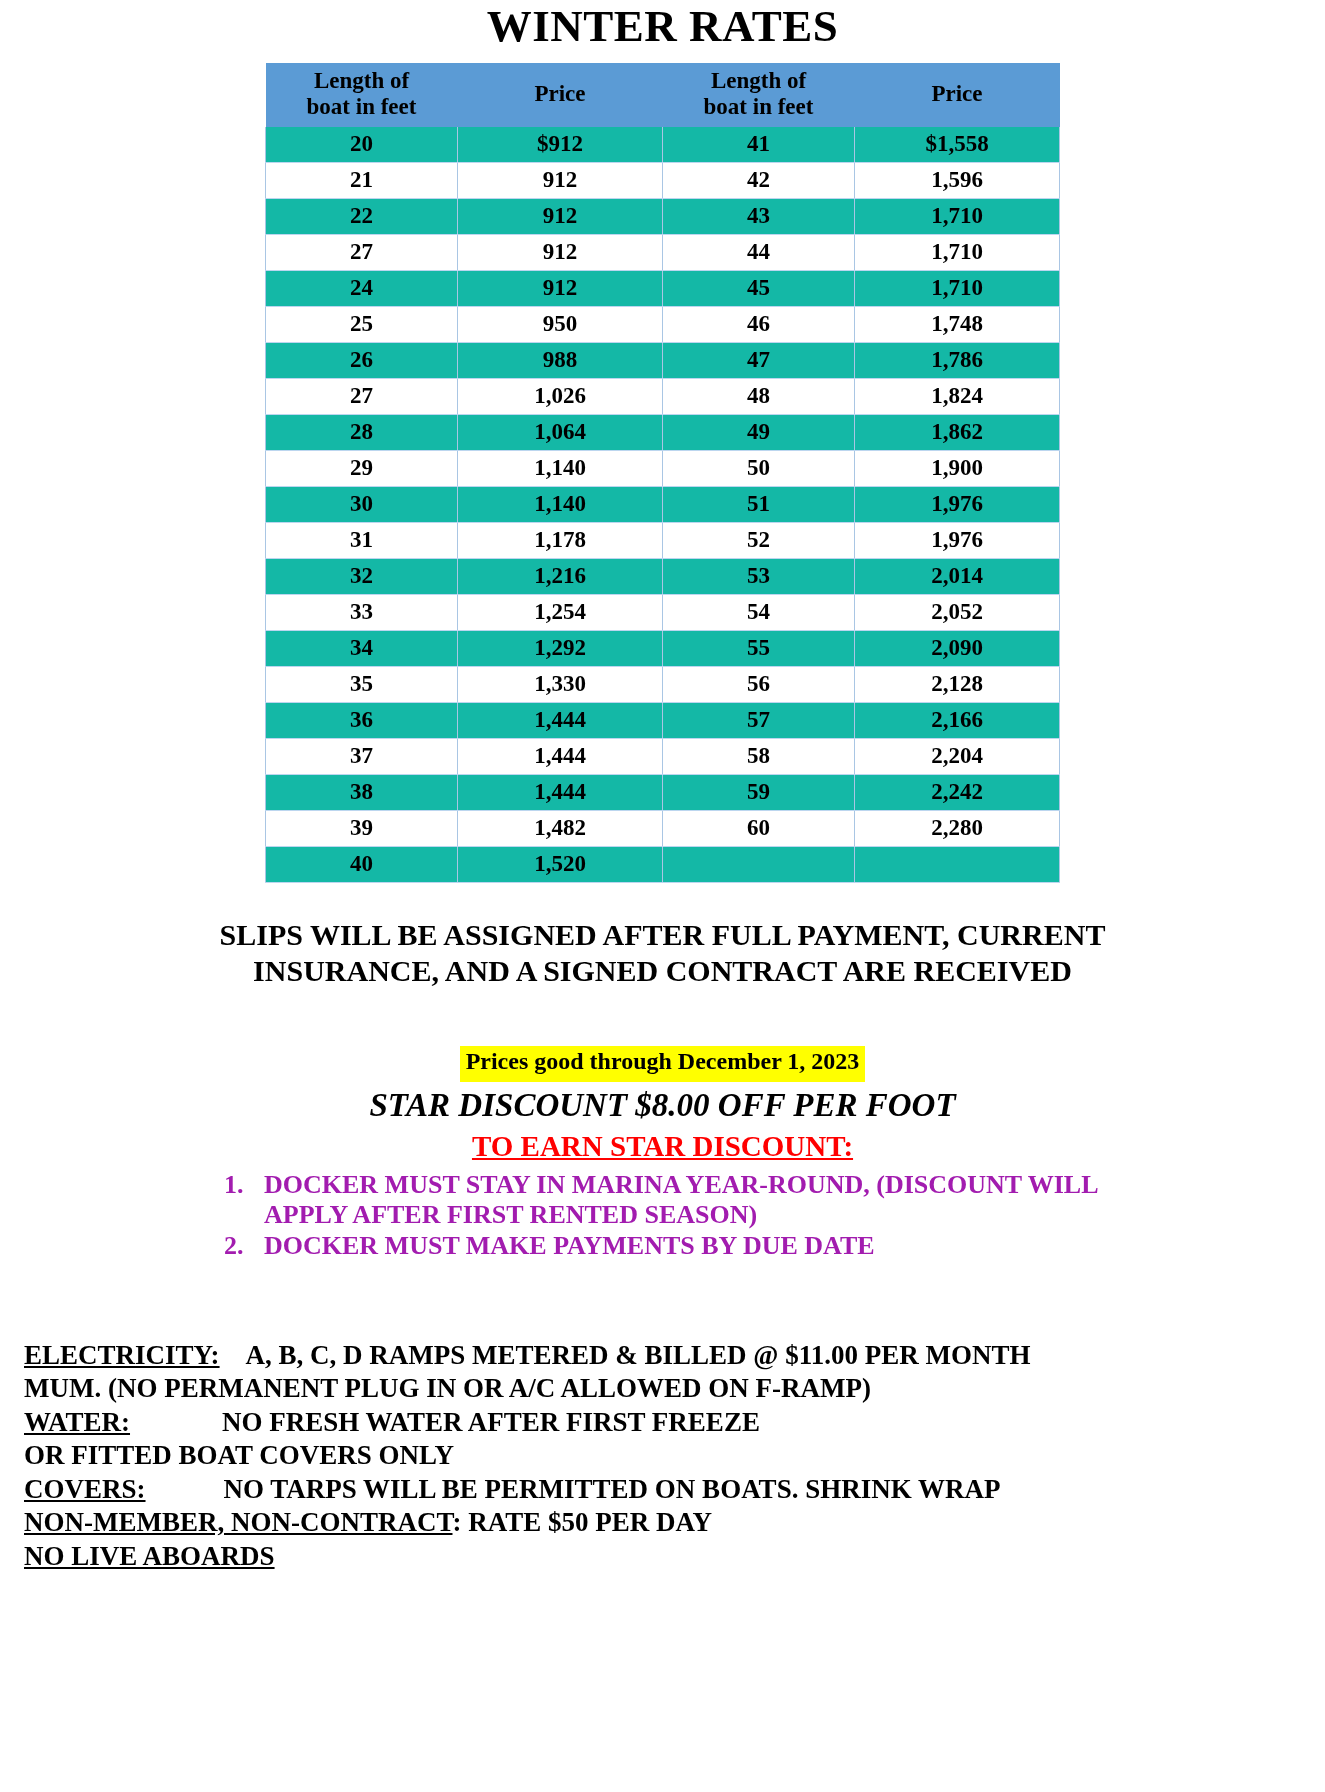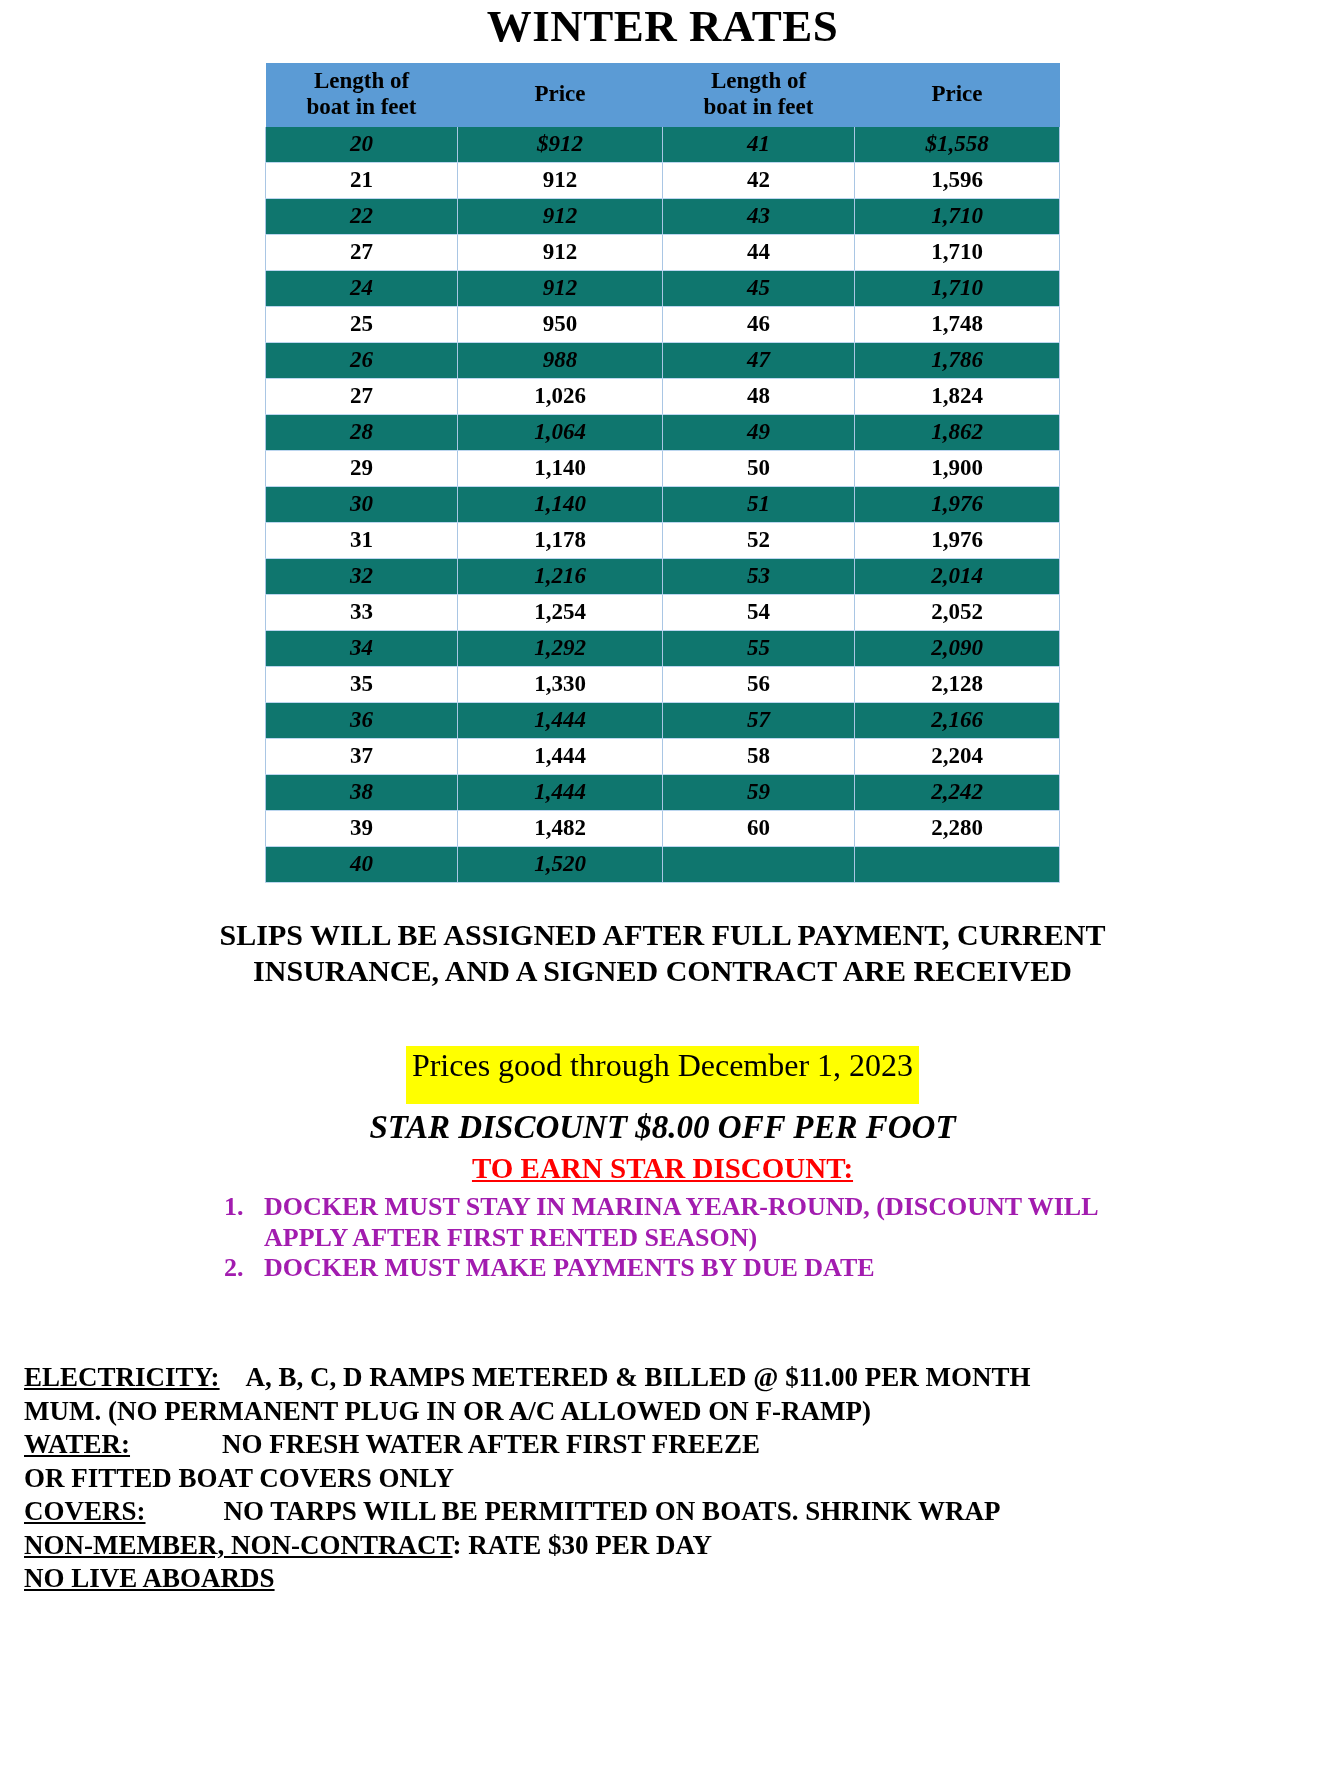"20" table.rates tr.odd td { background: #0f766e -> #14b8a6; font-style: italic -> none }
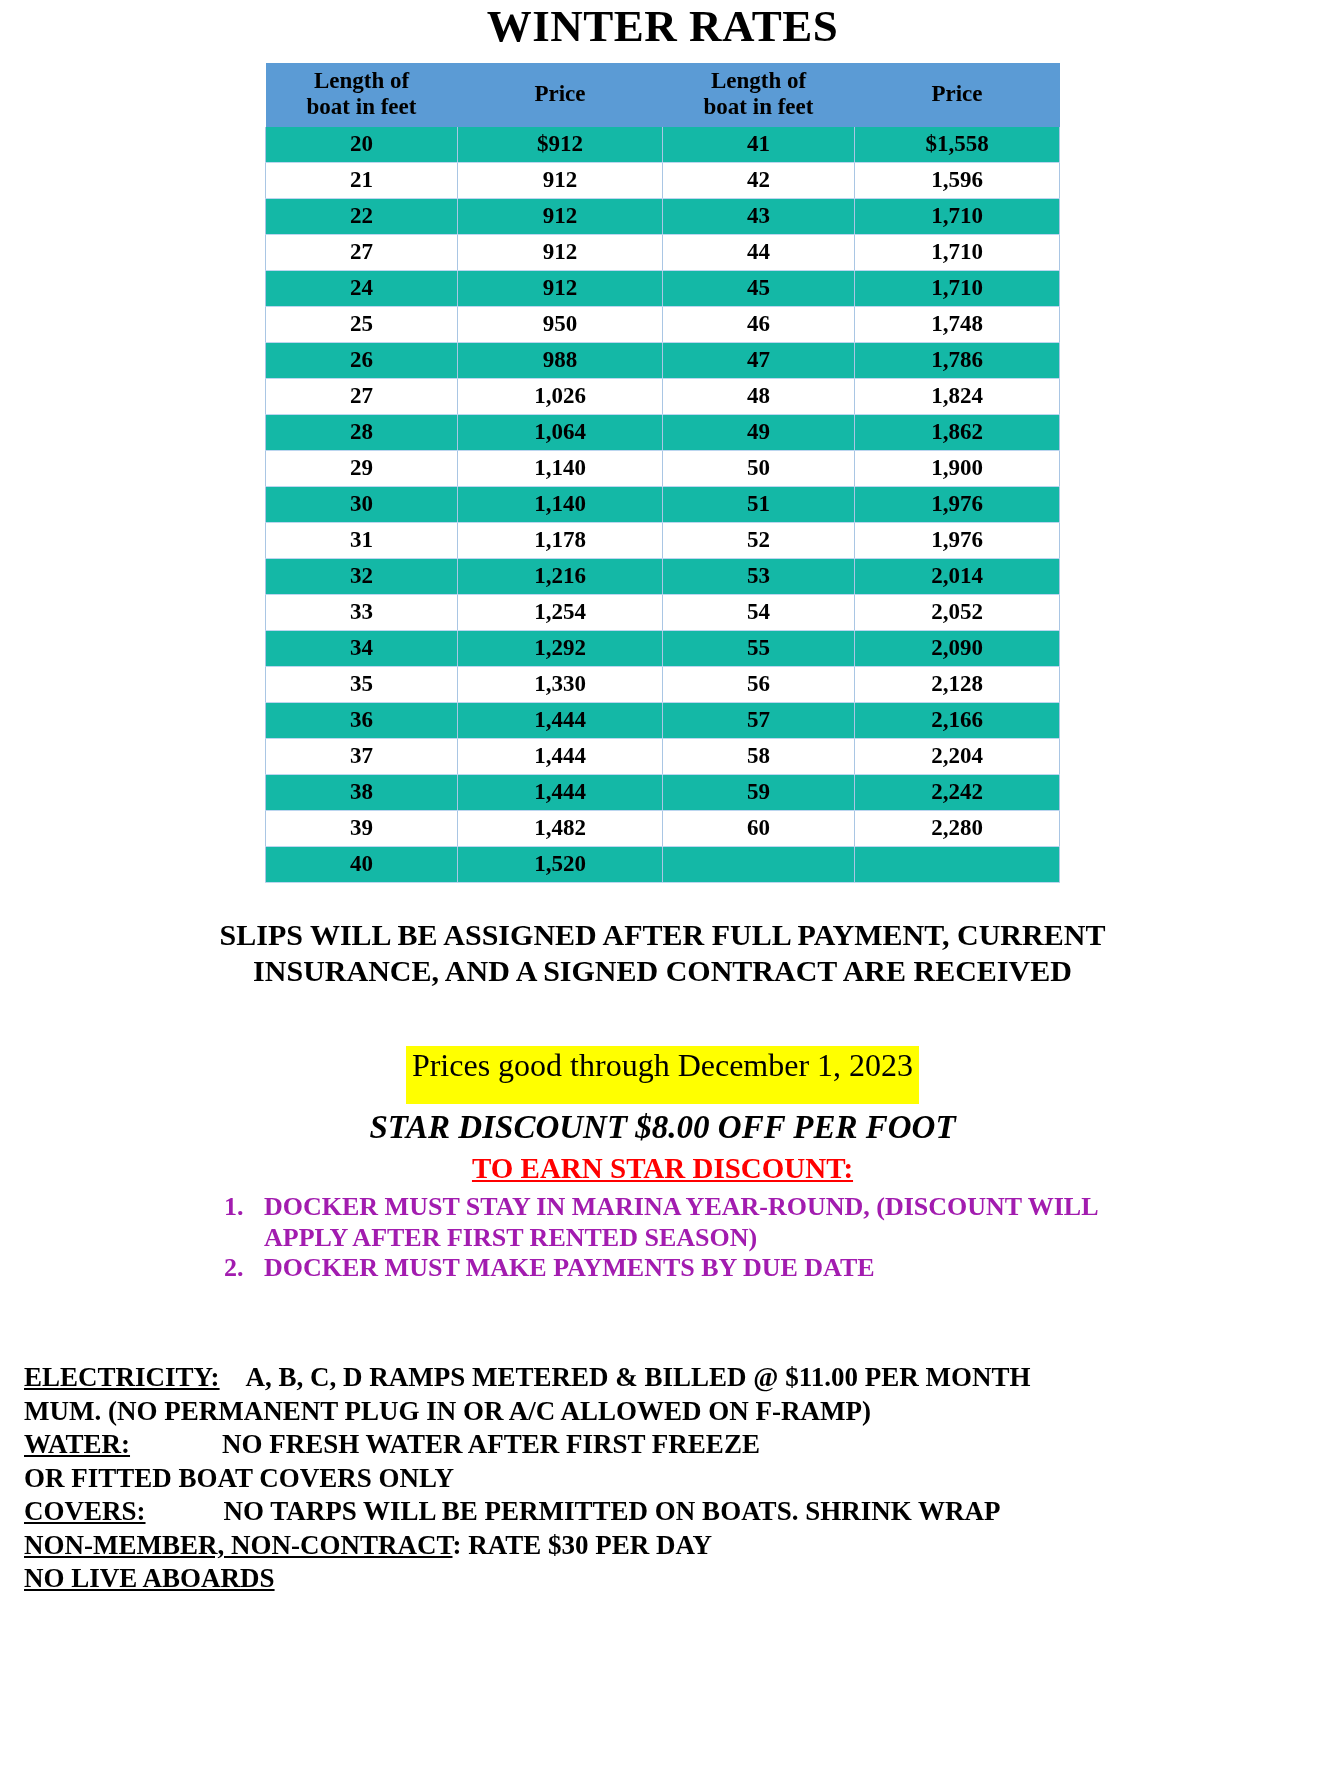"Prices good through December 1," .hl { font-size: 32px -> 24px; font-weight: normal -> bold; padding: 1px 6px 20px 6px -> 1px 6px 7px 6px }
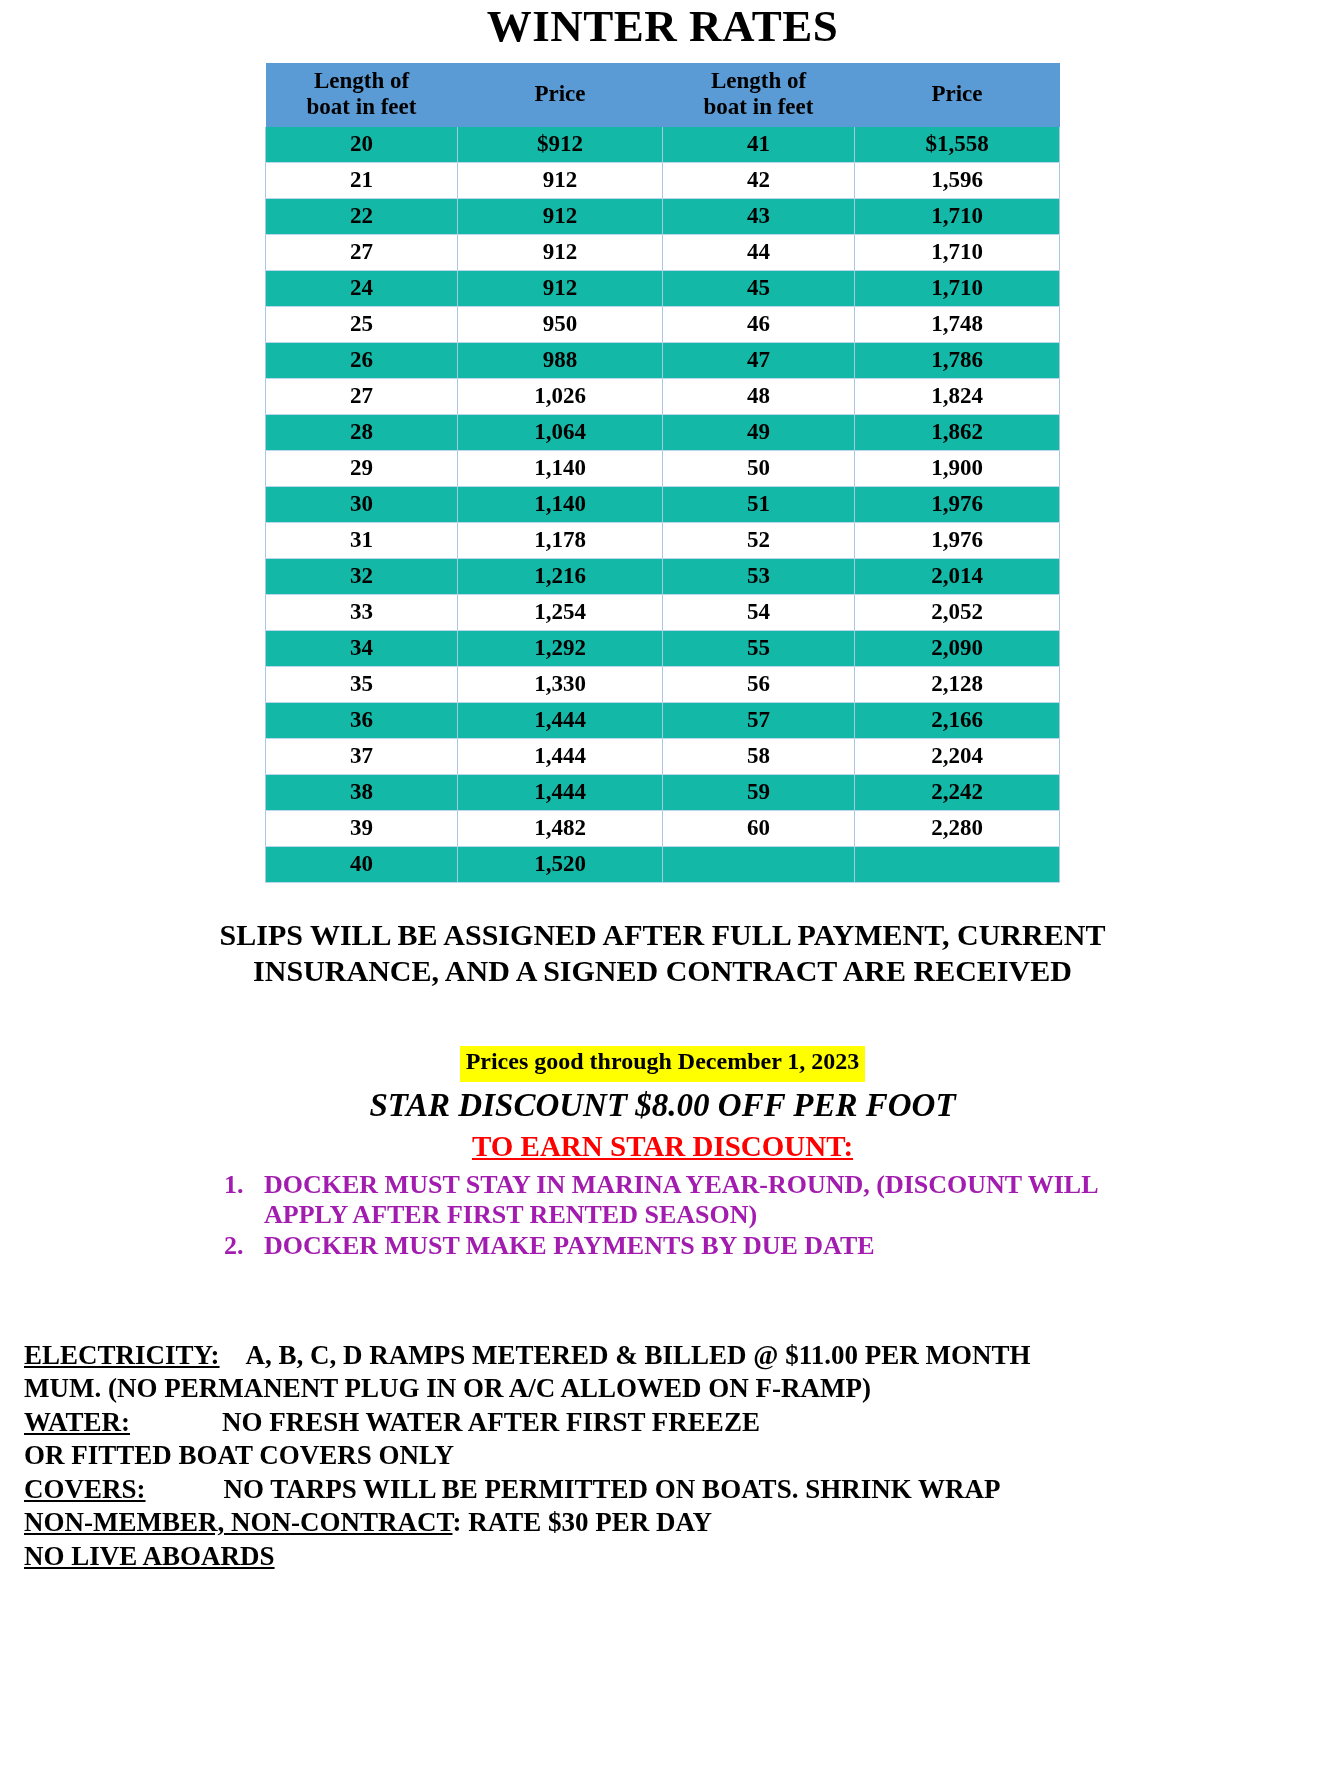": RATE $30 PER DAY" span { text: $30 -> $50 }
